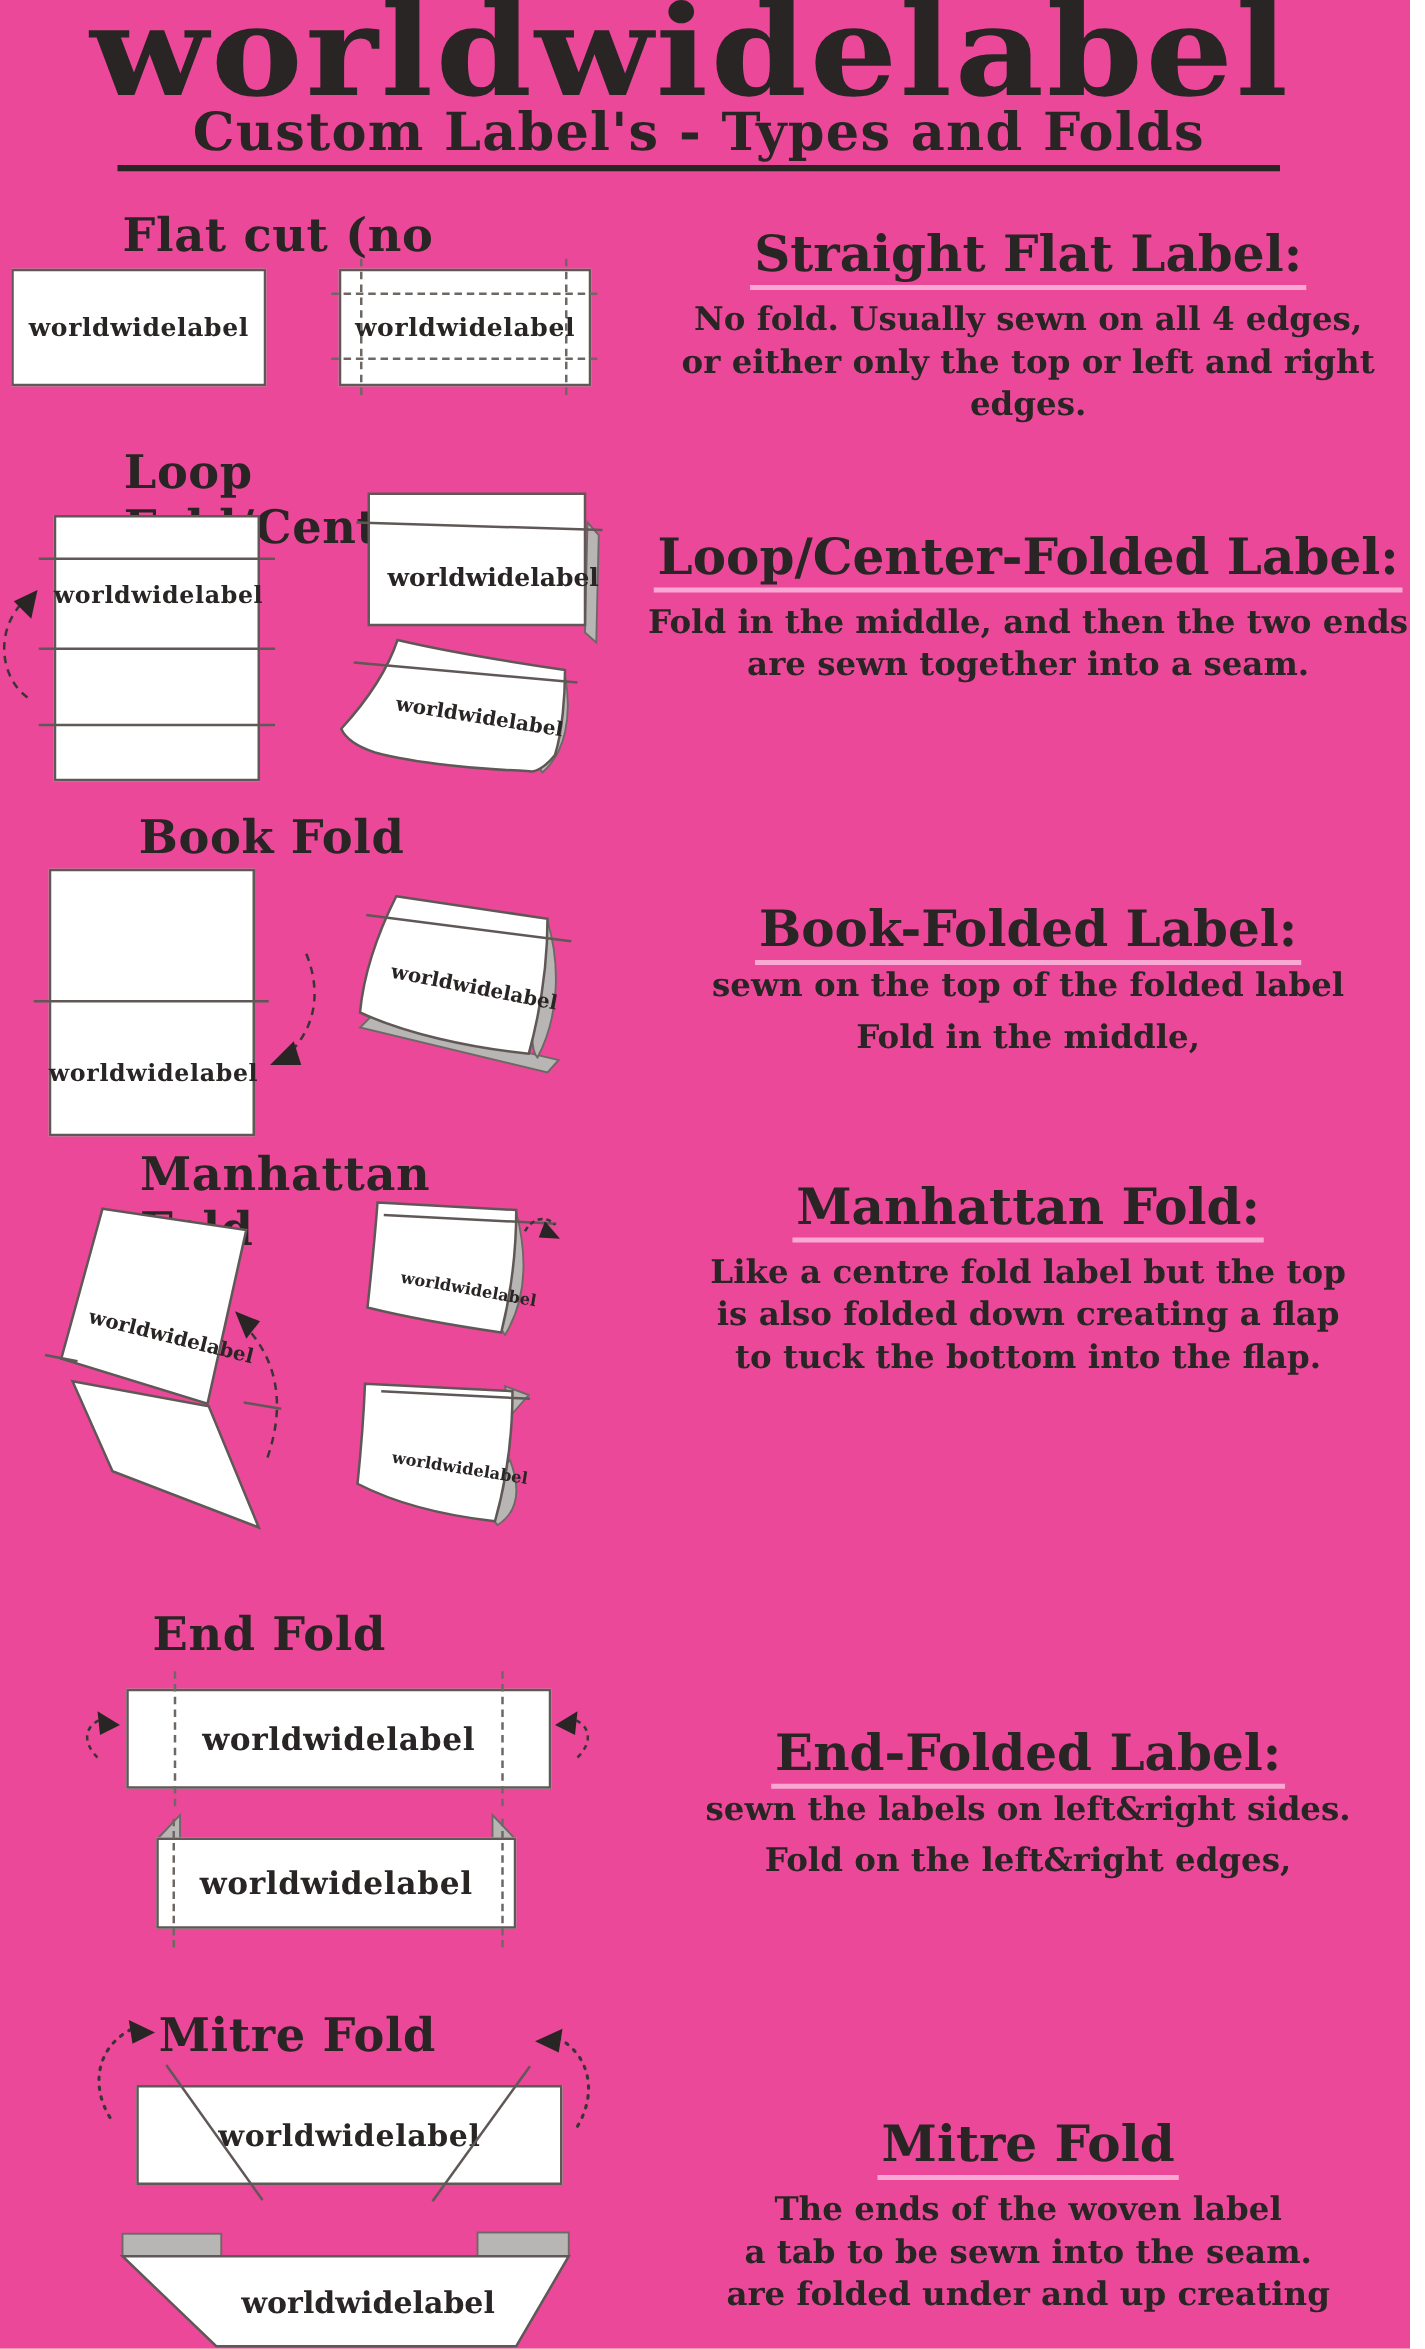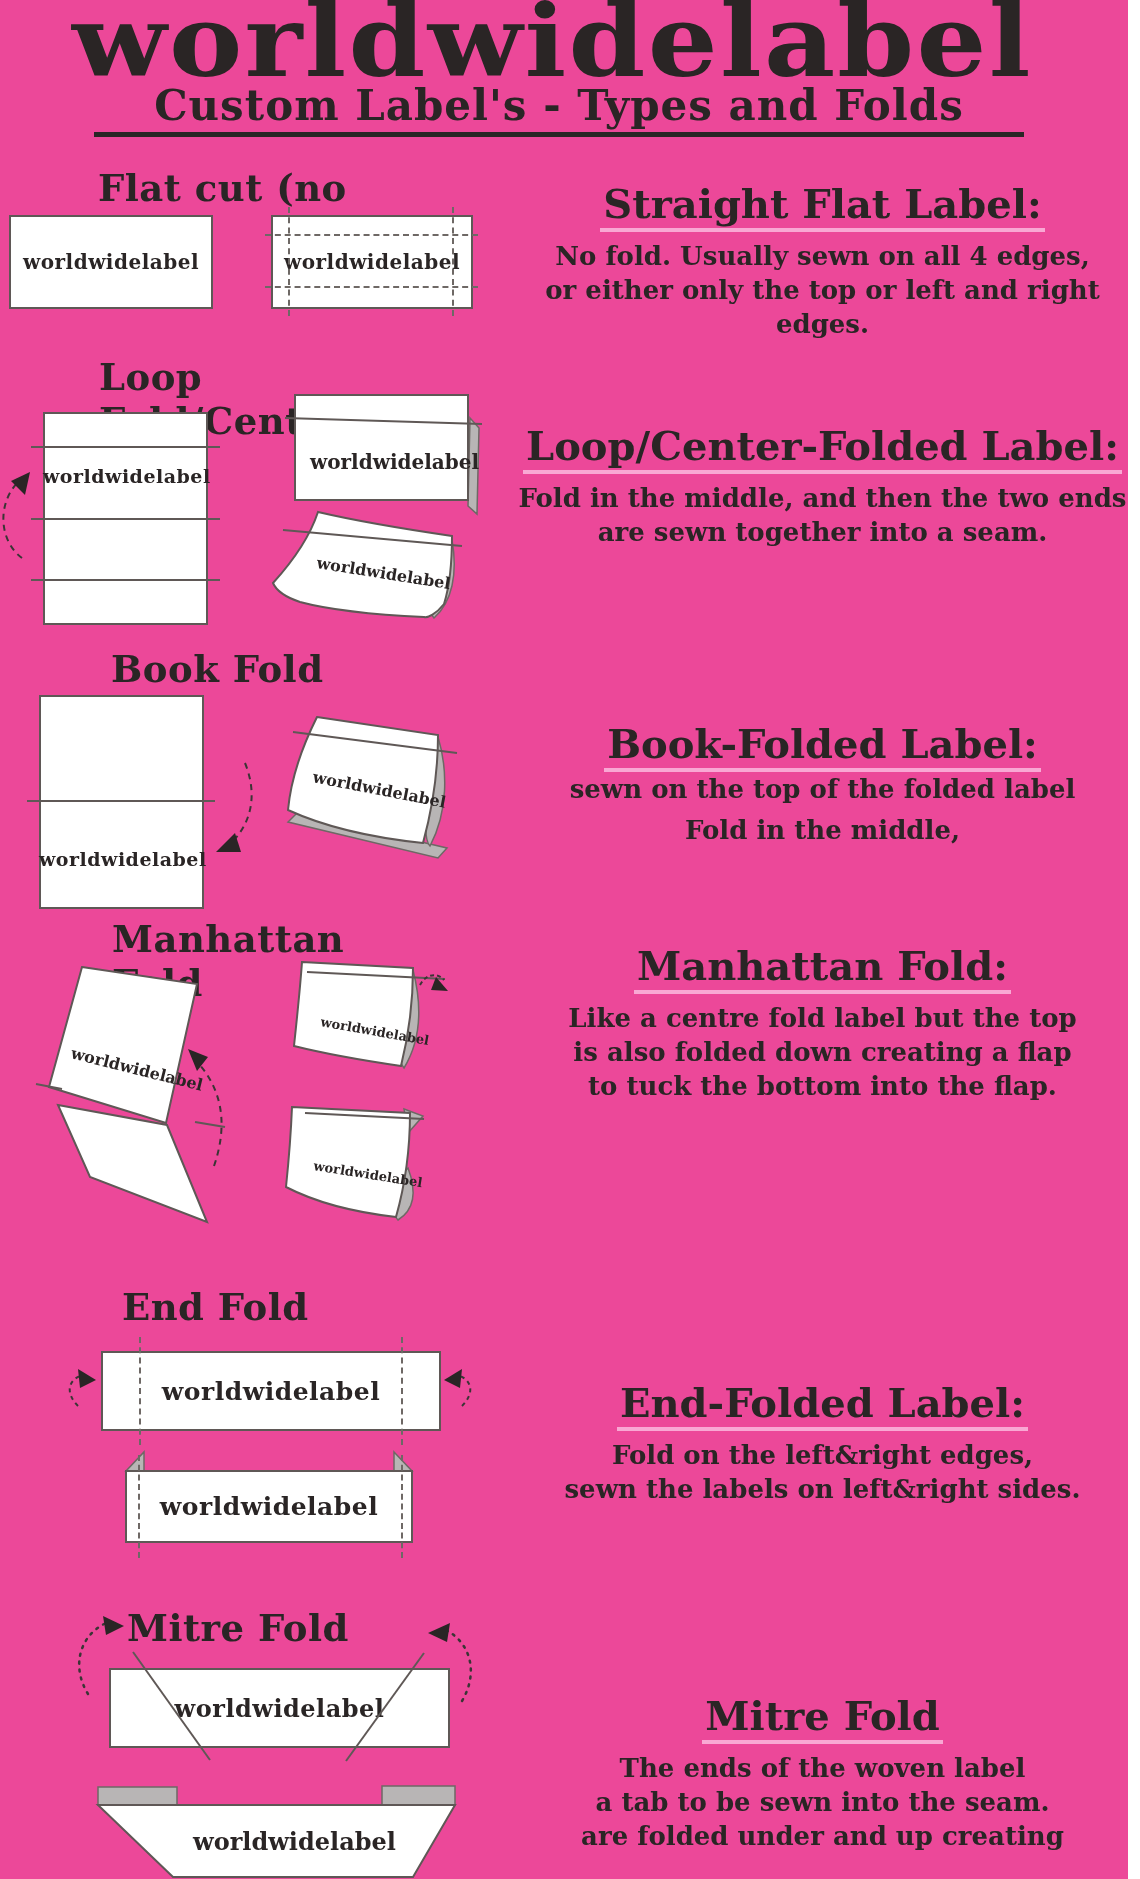"Fold on the left&right edges," p { order: before "sewn the labels on left&right" -> after "sewn the labels on left&right" }
